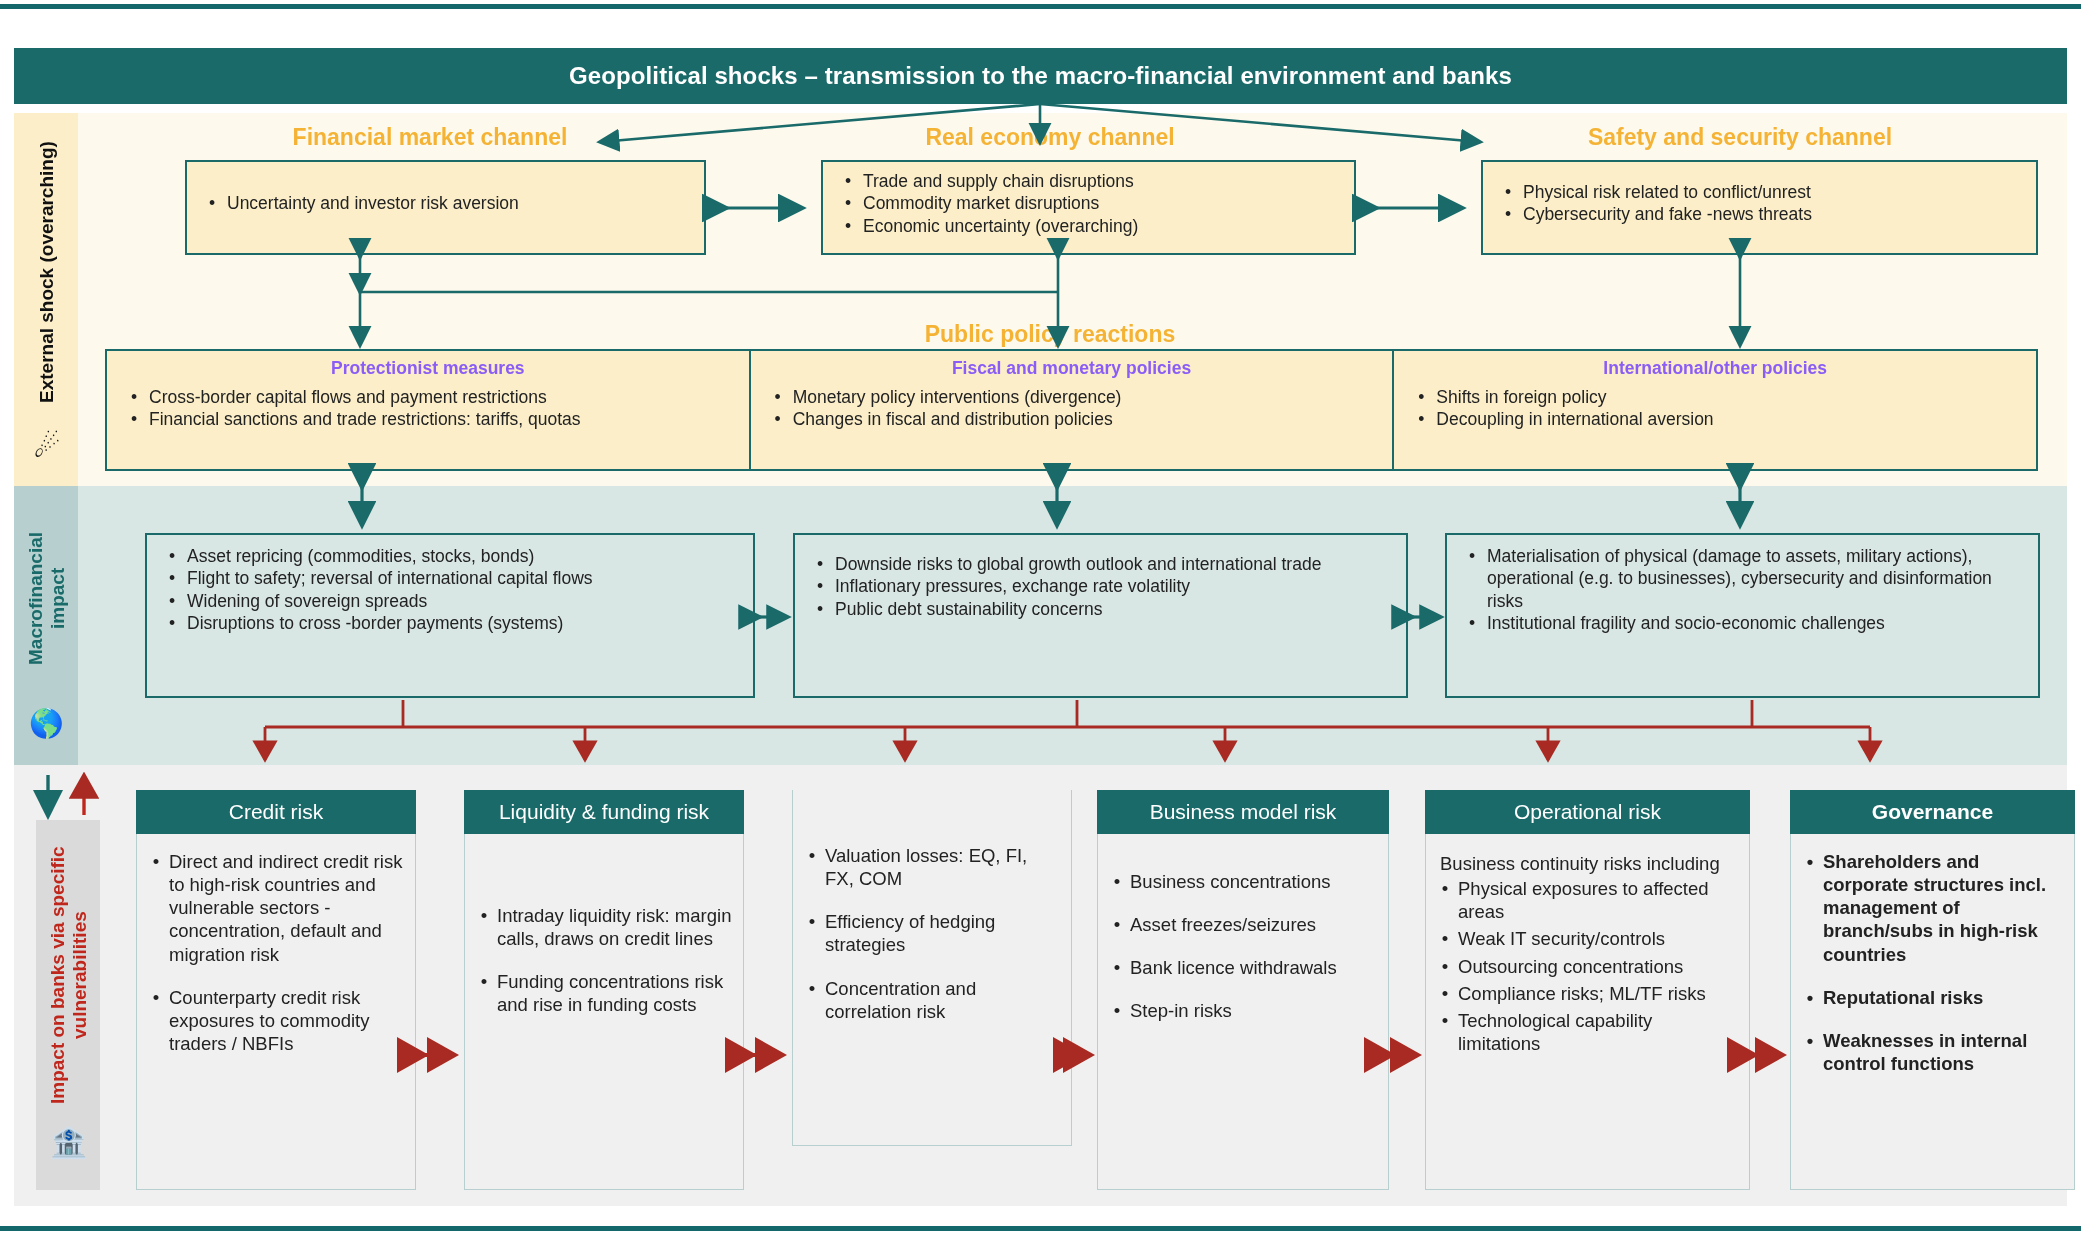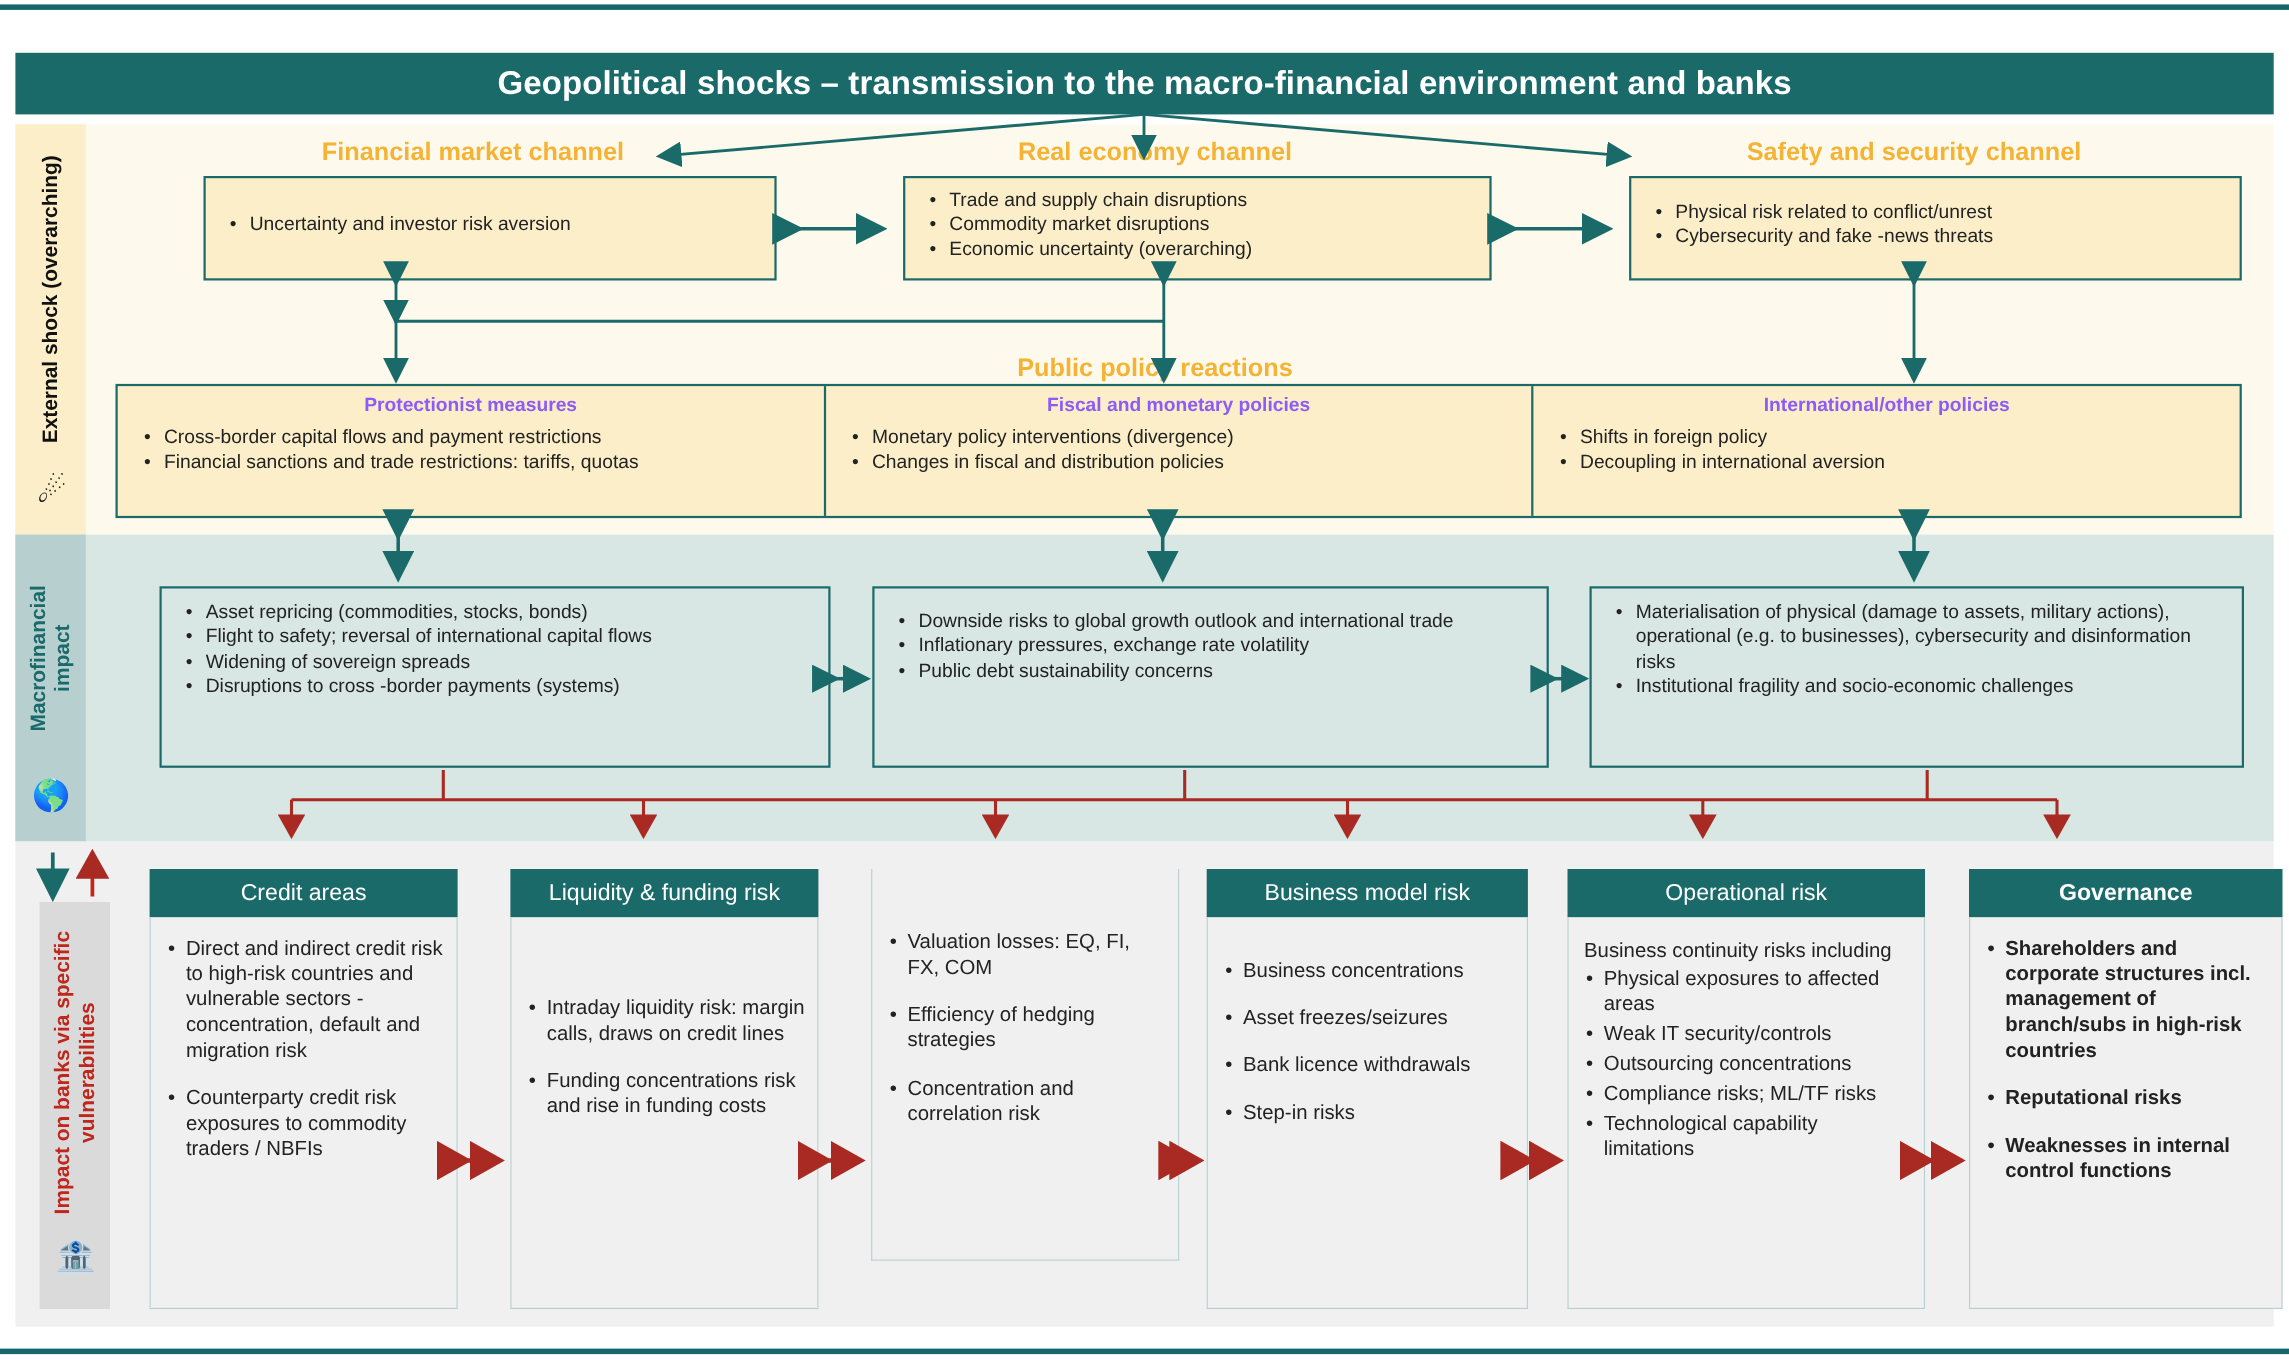"Geopolitical shocks – transmission to" .title-bar .txt { font-size: 30px -> 24px }
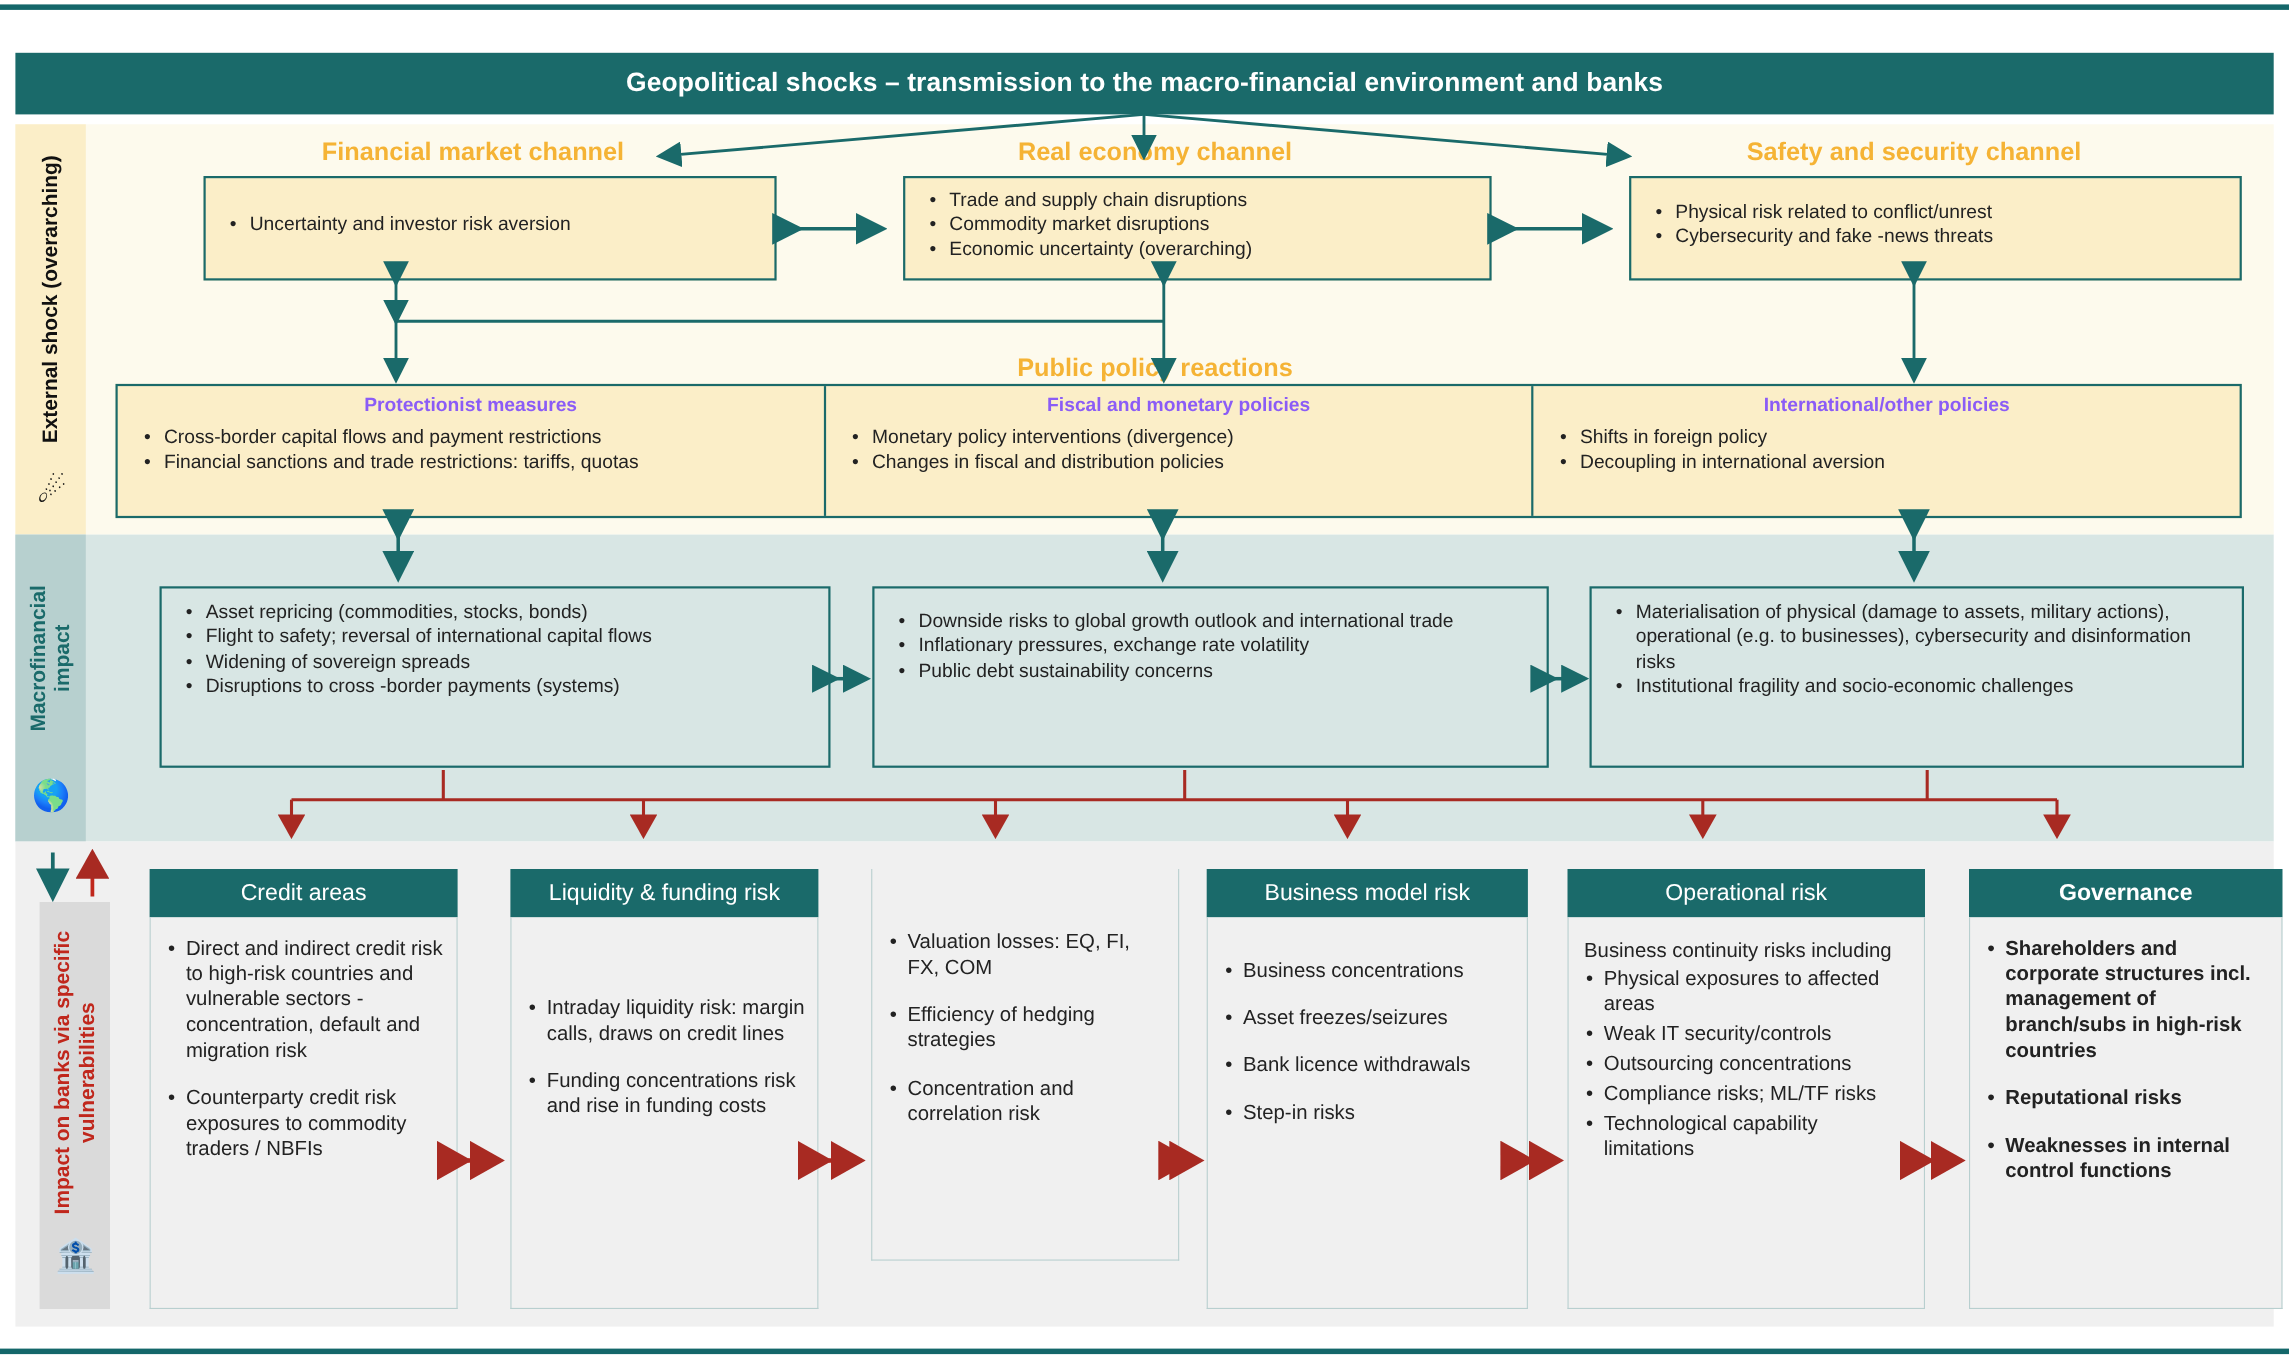"Credit areas" div.card-hd { text: areas -> risk }
